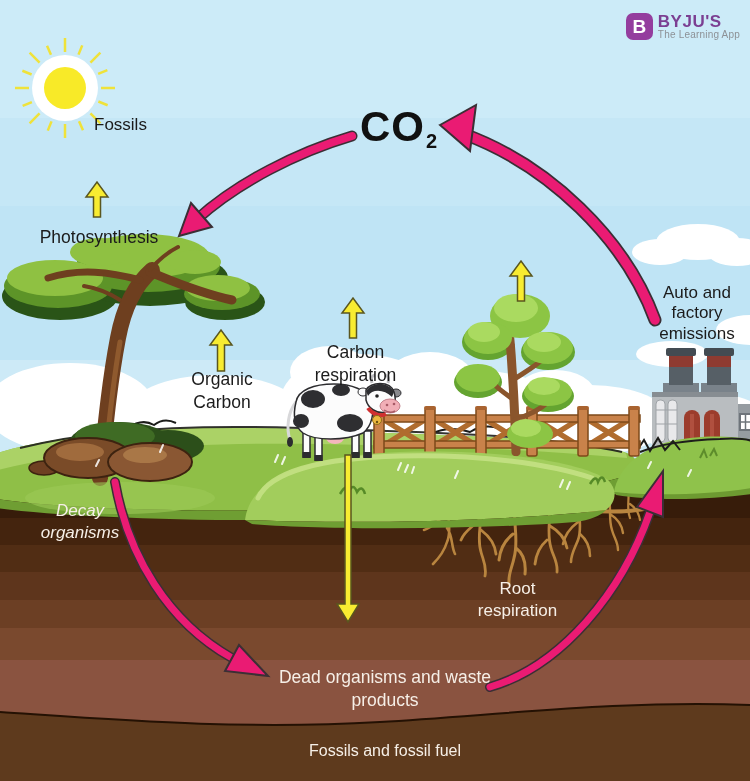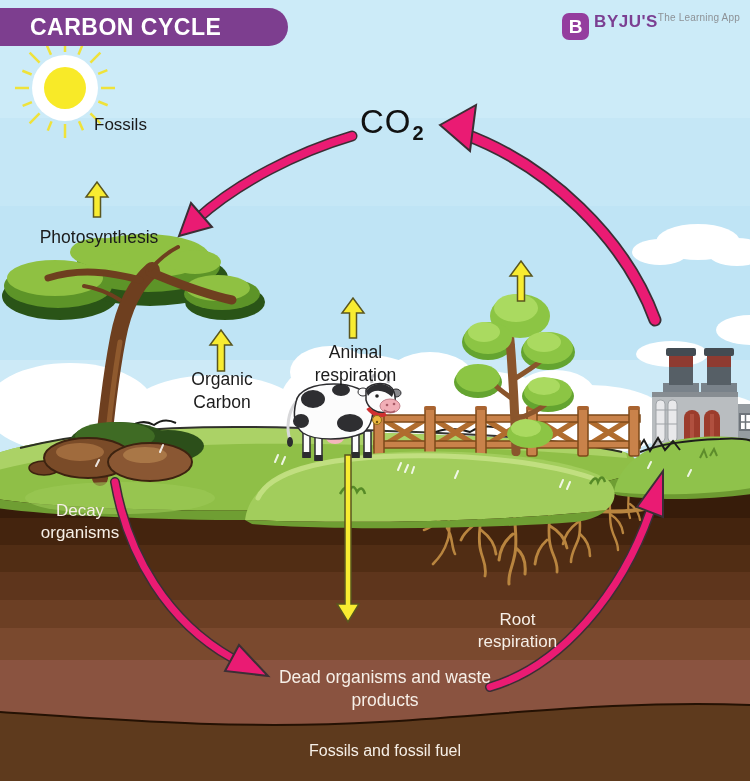"CARBON CYCLE" div.banner { html: <div> <span>CARBON CYCLE</span> </div> -> none }
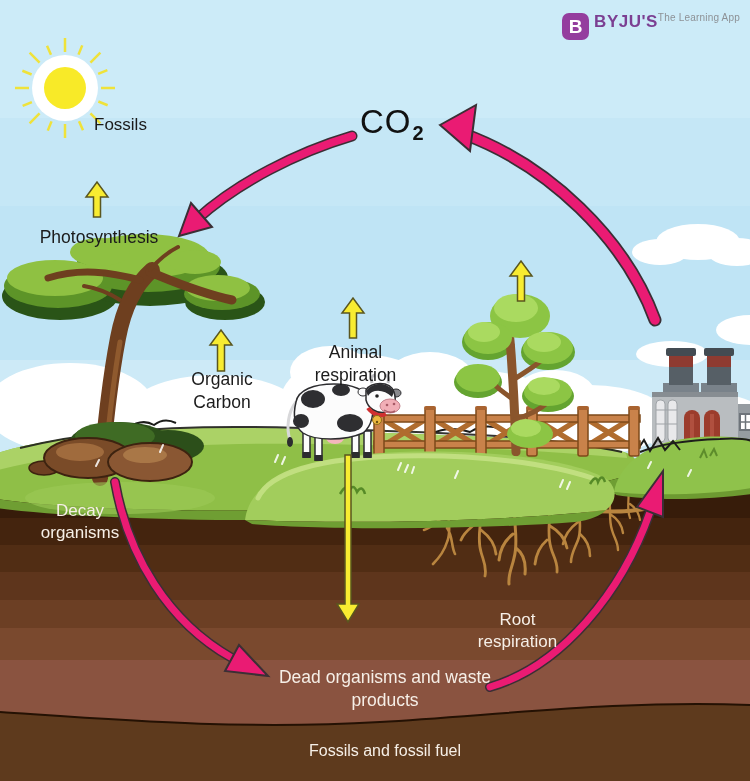"BYJU'S" .logo-text { flex-direction: row -> column }
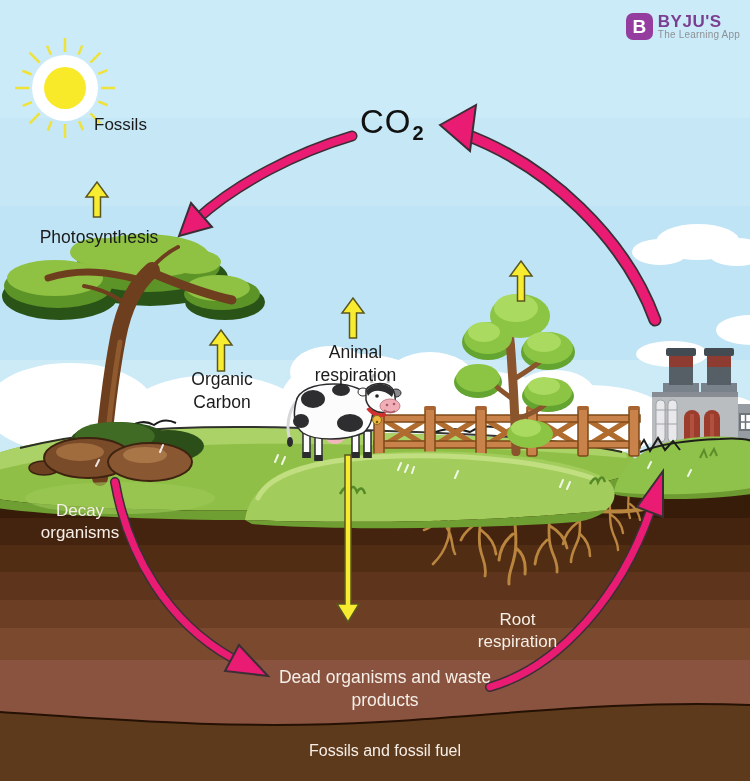"CO" .co2 .main { font-size: 33px -> 42px; font-weight: normal -> bold }
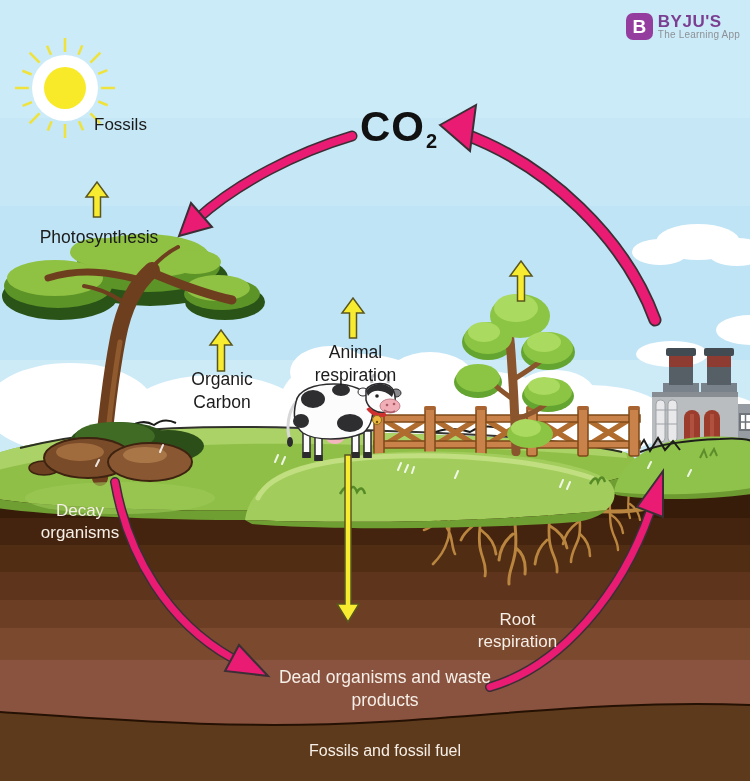"Auto and factory emissions" div.lbl { html: none -> <div>Auto and factory emissions</div> }
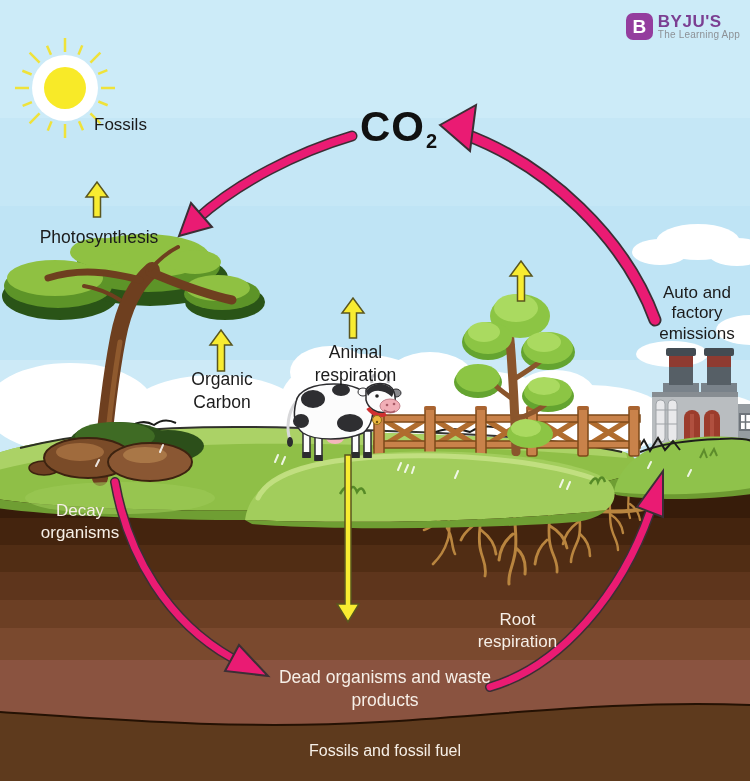"Animal respiration" div.lbl { text: Animal -> Carbon }
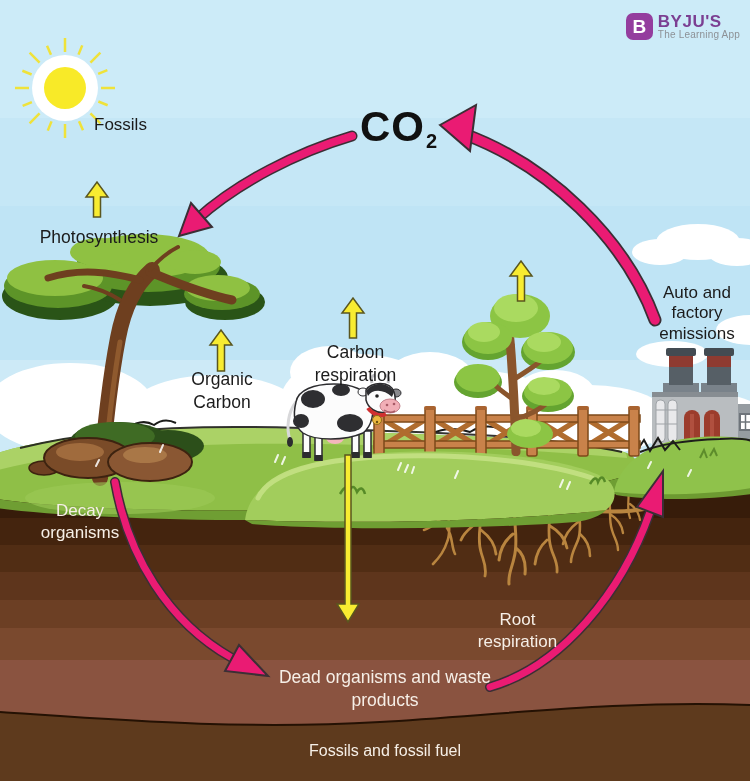"Decay organisms" div.lbl { font-style: none -> italic }
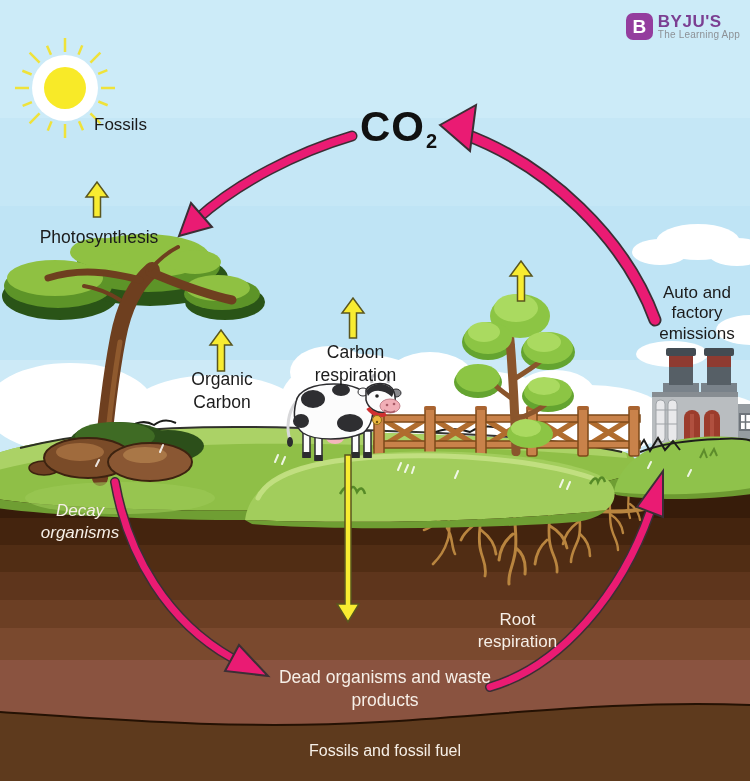"Root respiration" div.lbl { top: 609px -> 578px }
